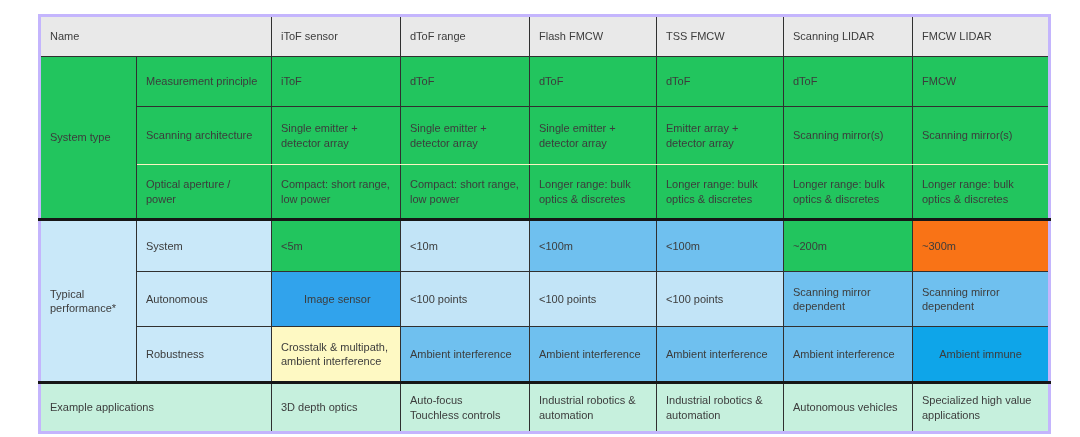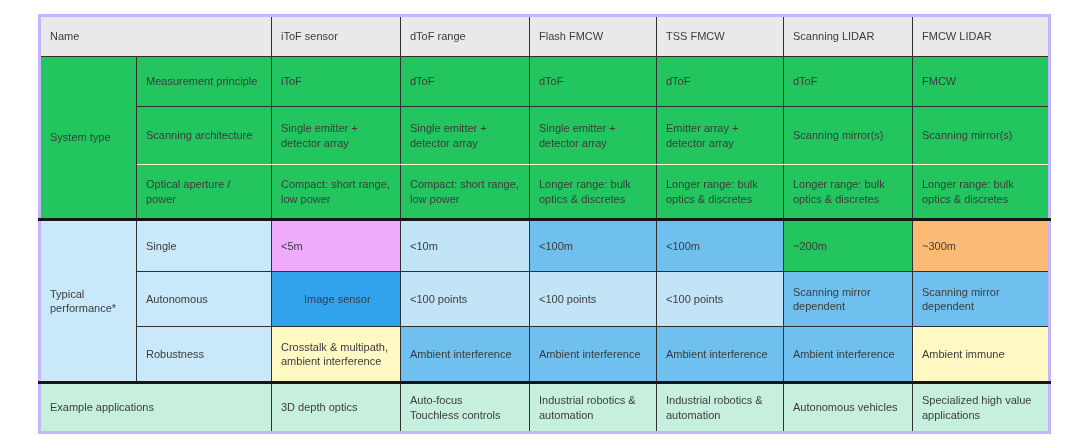"Single" th.sub { text: Single -> System }
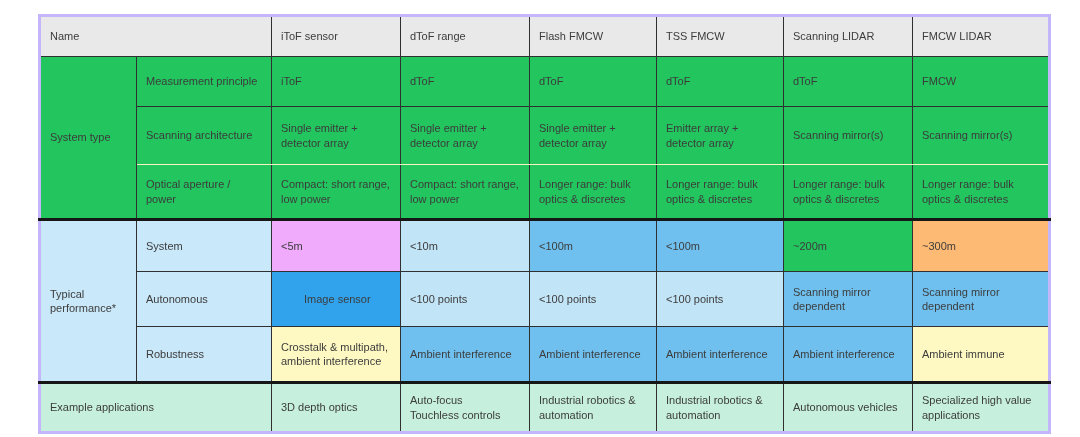"<5m" td.perf { background: #f0abfc -> #22c55e }
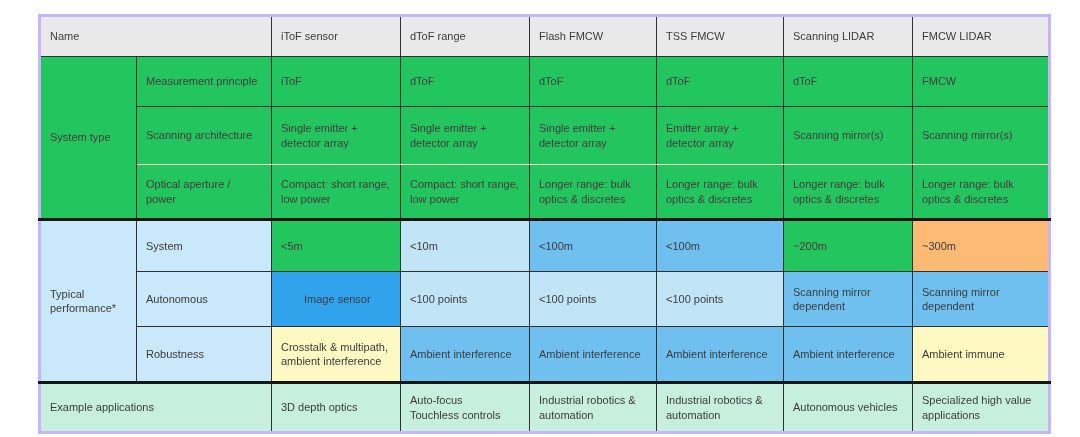"~300m" td.perf { background: #fdba74 -> #f97316 }
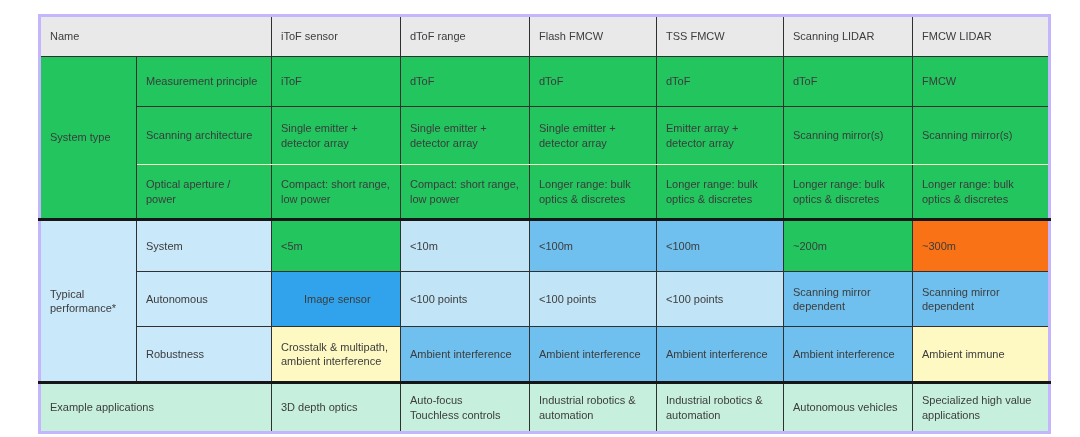"Ambient immune" td.perf { background: #fef9c3 -> #0ea5e9; text-align: none -> center }
